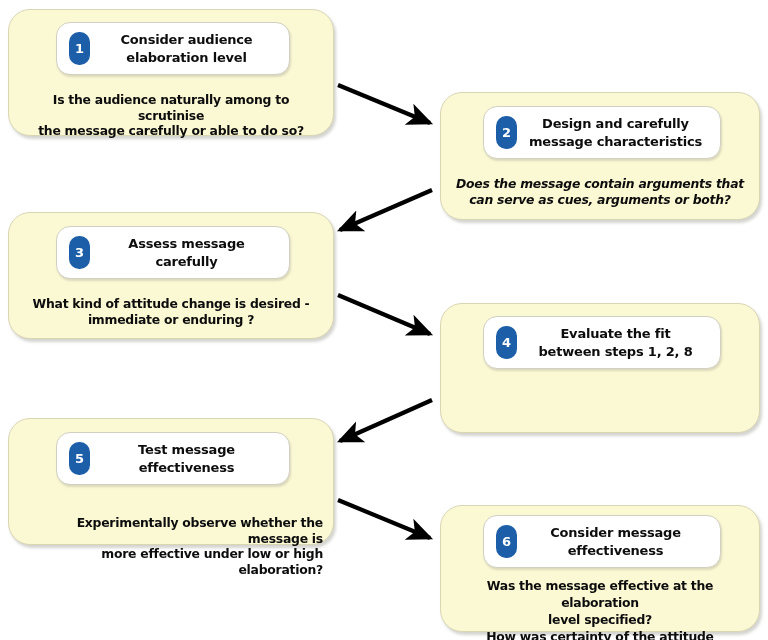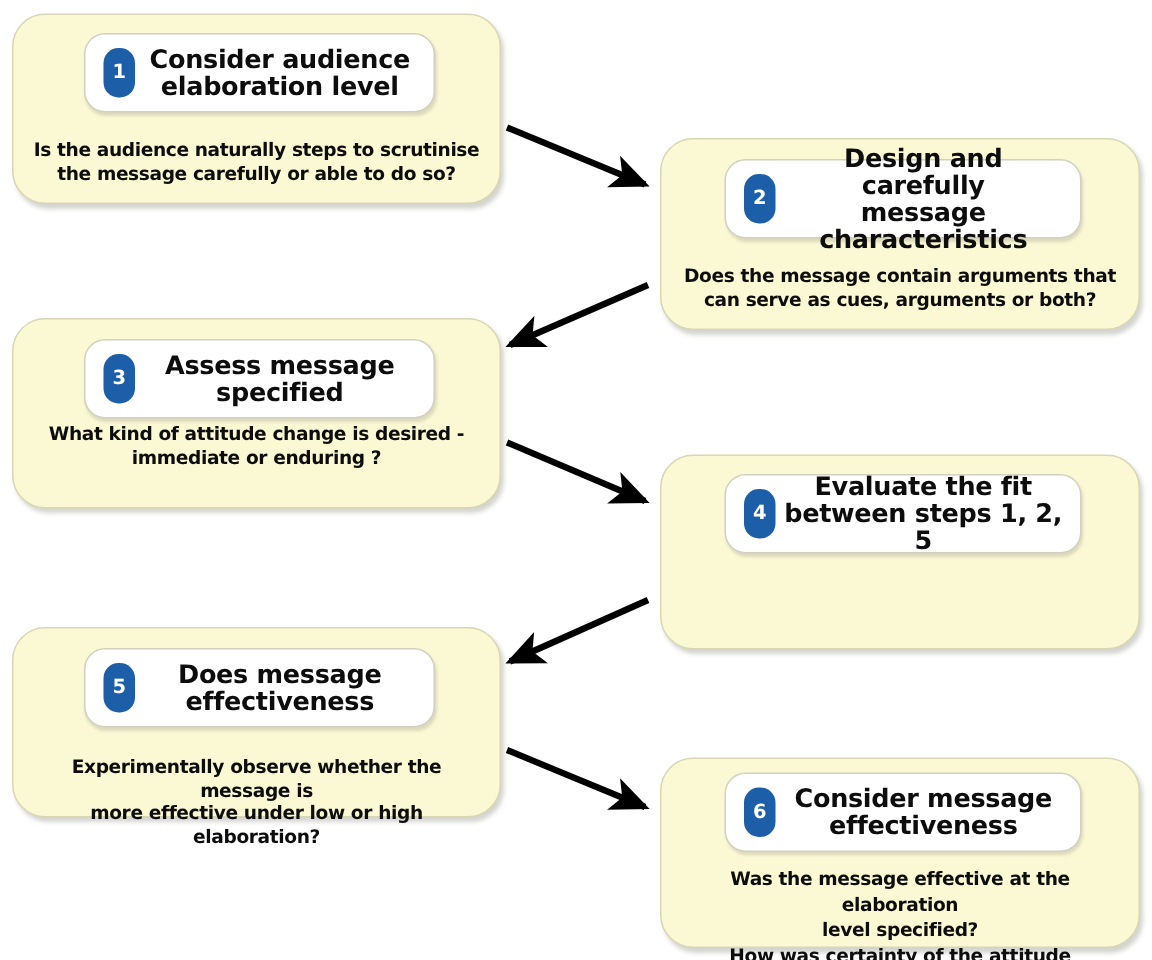"Consider audience" .head-title { font-size: 17px -> 13px }
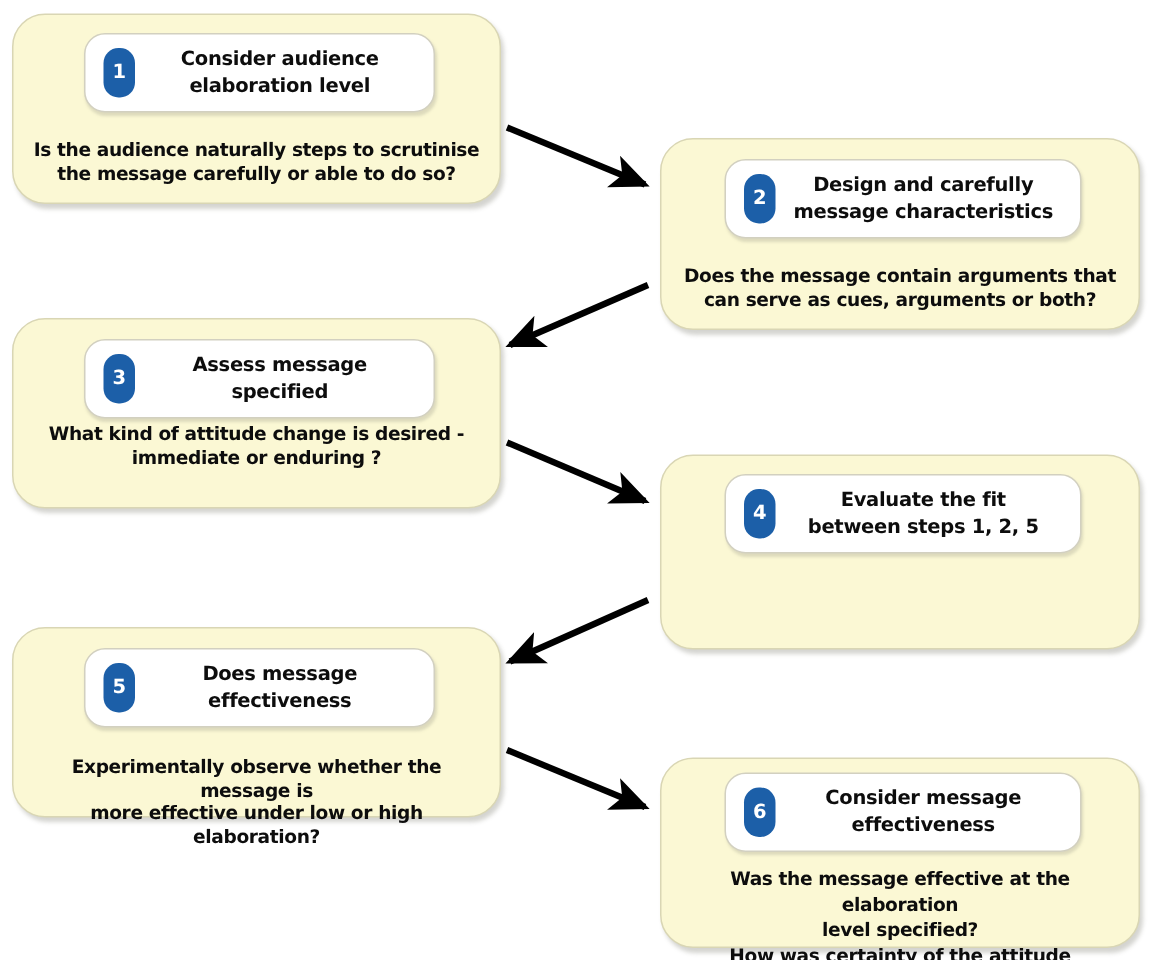"Is the audience naturally steps" div.card-body { text: steps -> among }
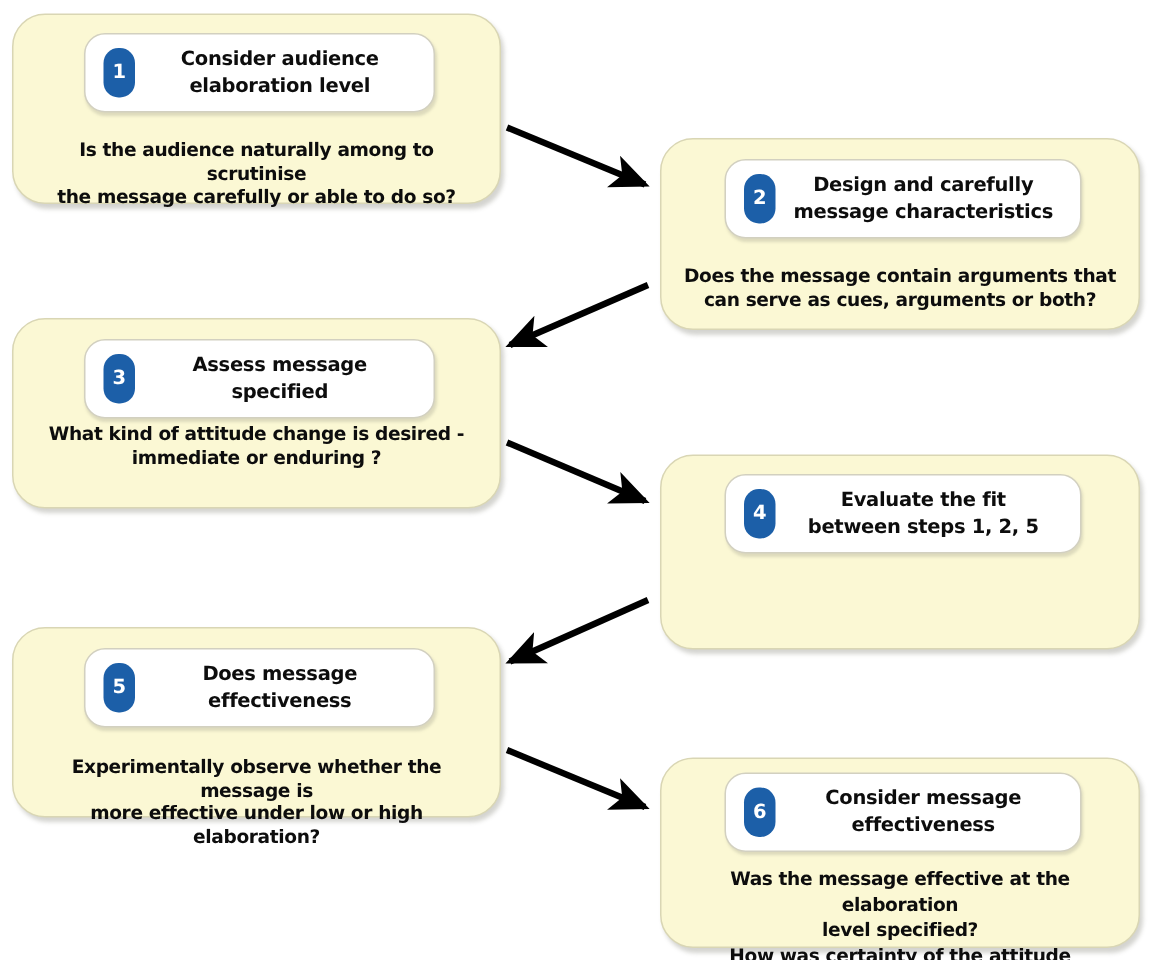"Does the message contain arguments" .card-2 .card-body { font-style: none -> italic }
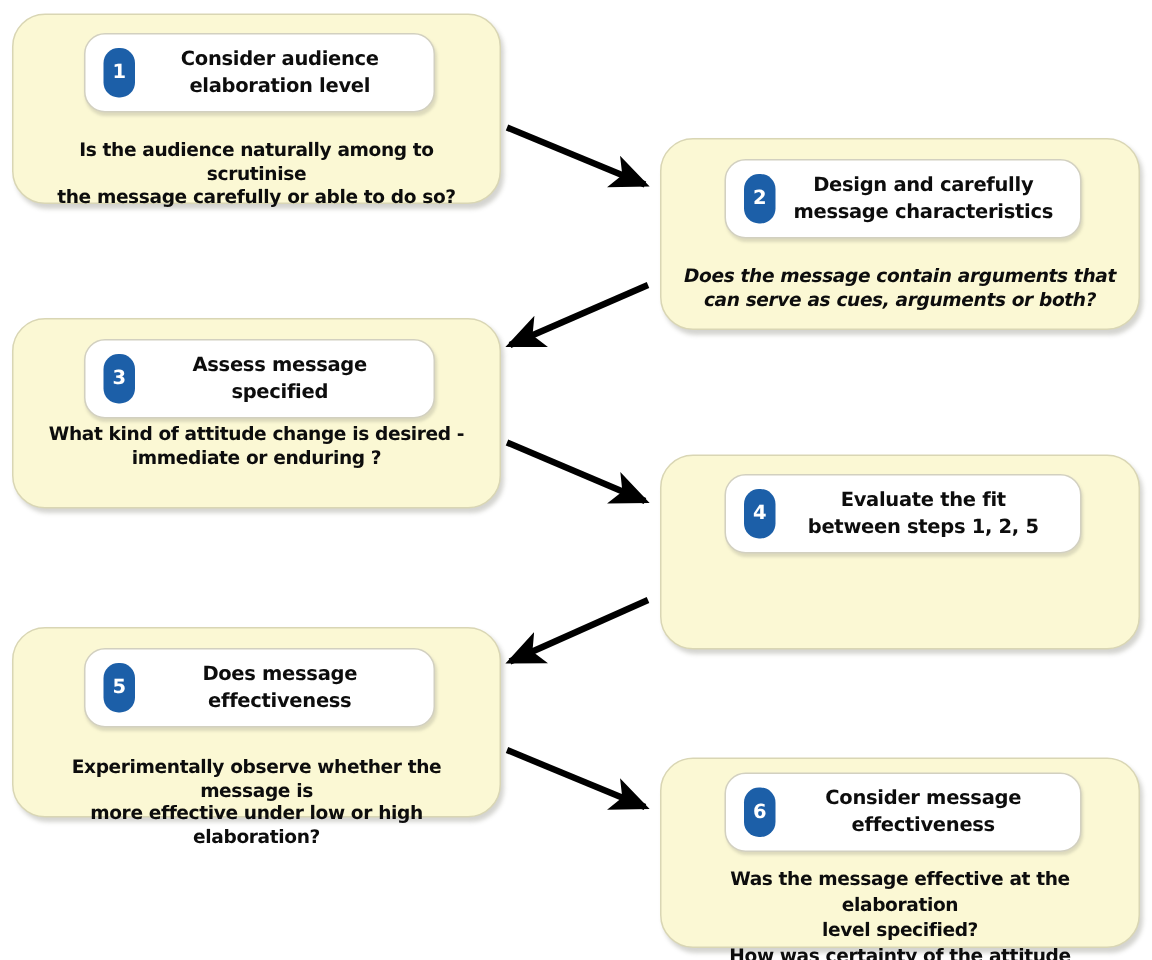"Assess message" span.head-title { text: specified -> carefully }
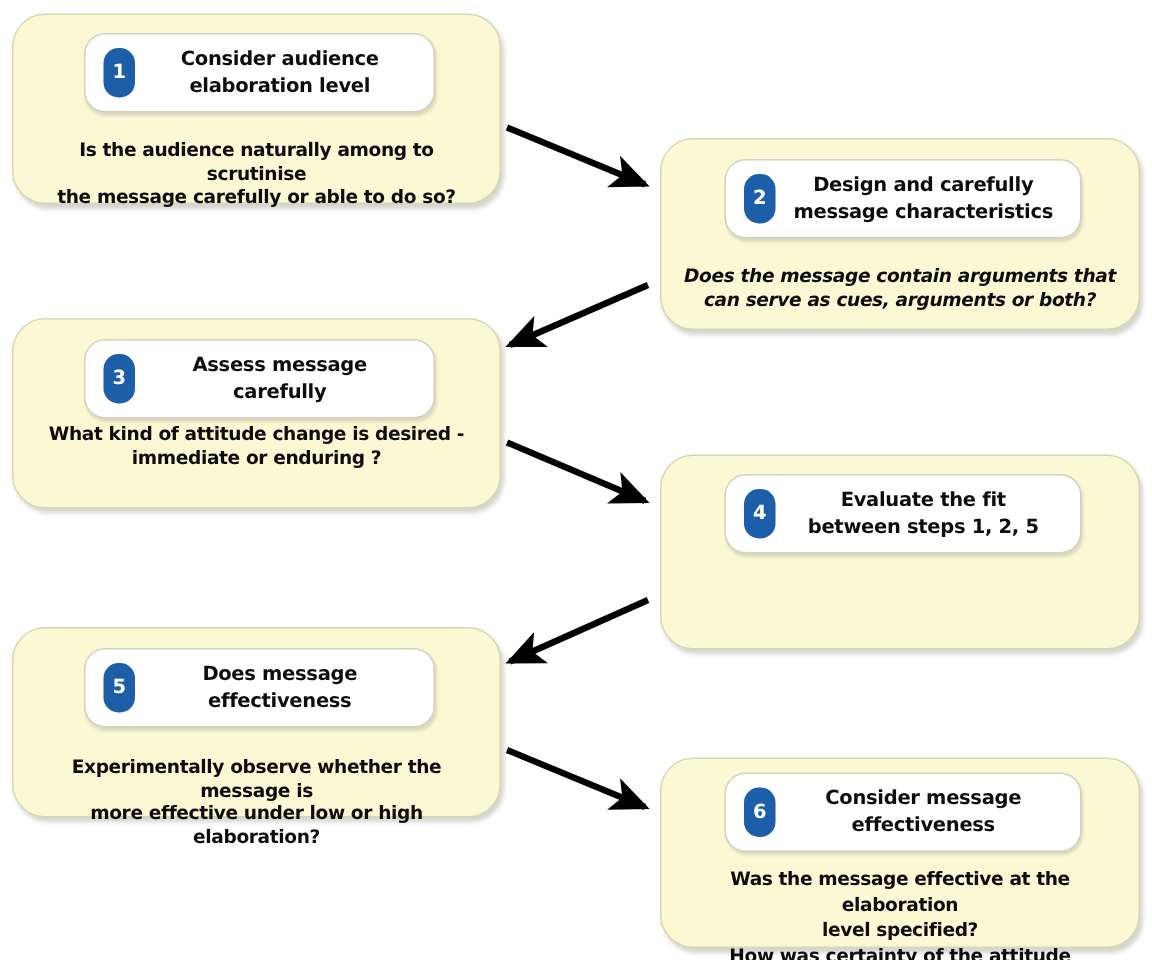"What kind of attitude change" .card-3 .card-body { top: 68px -> 83px }
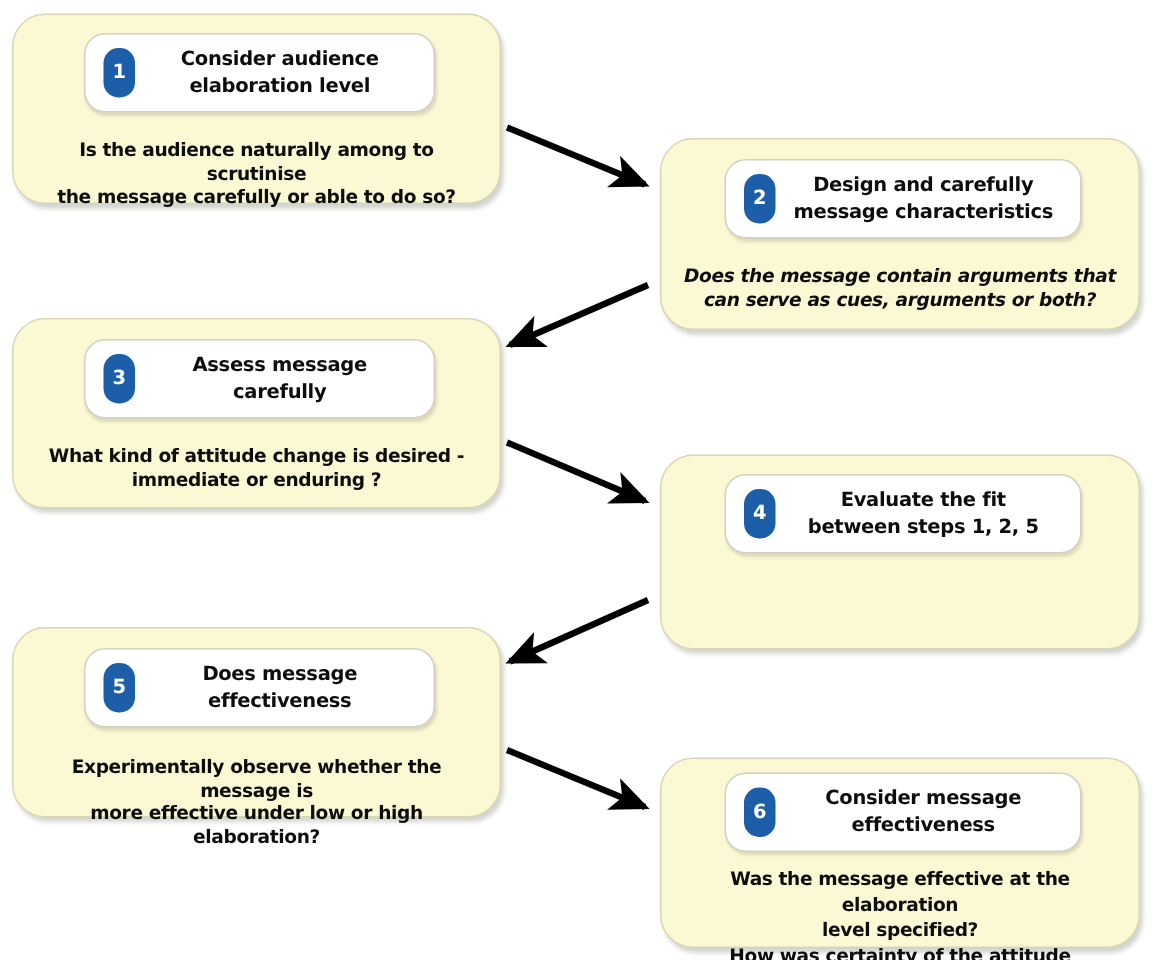"Evaluate the fit" span.head-title { text: 5 -> 8 }
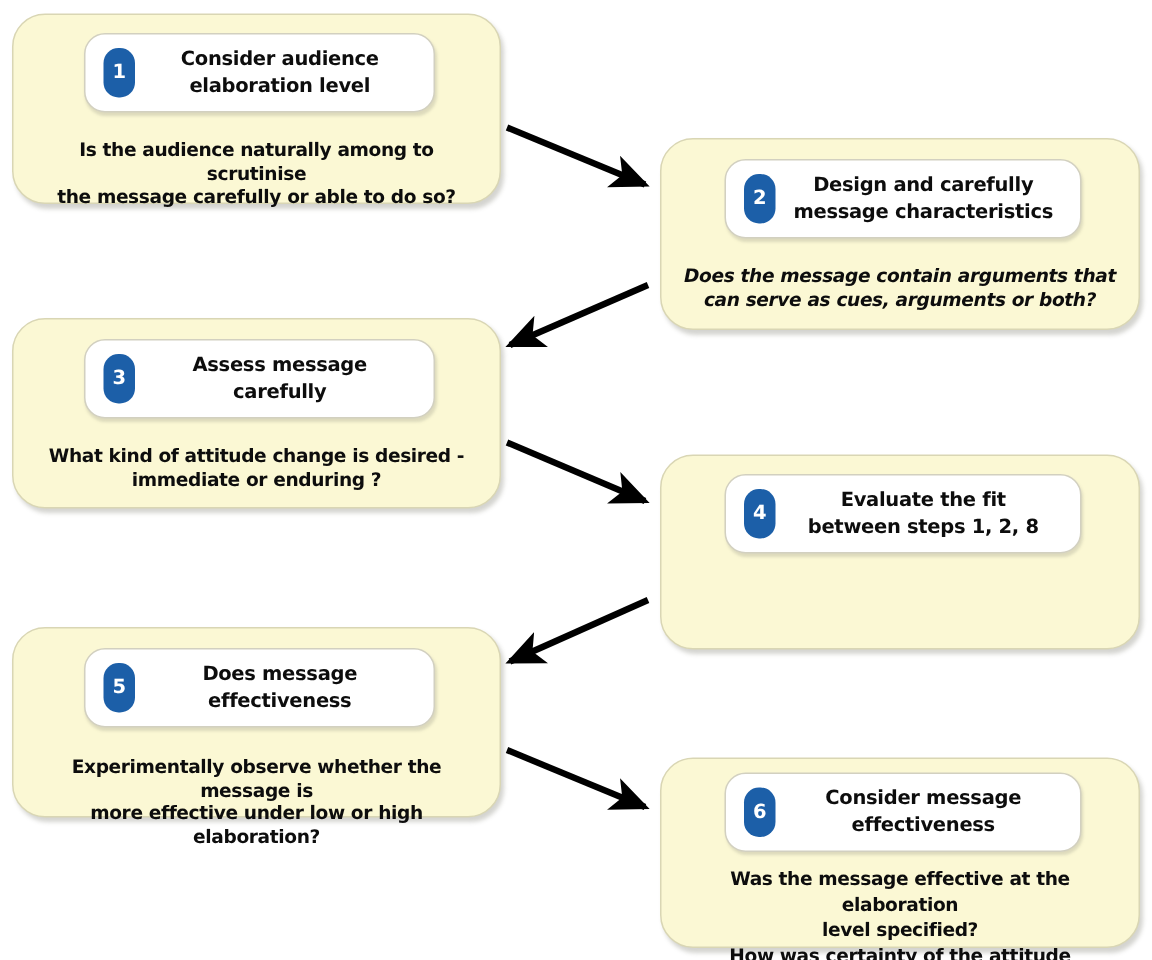"Does message" span.head-title { text: Does -> Test }
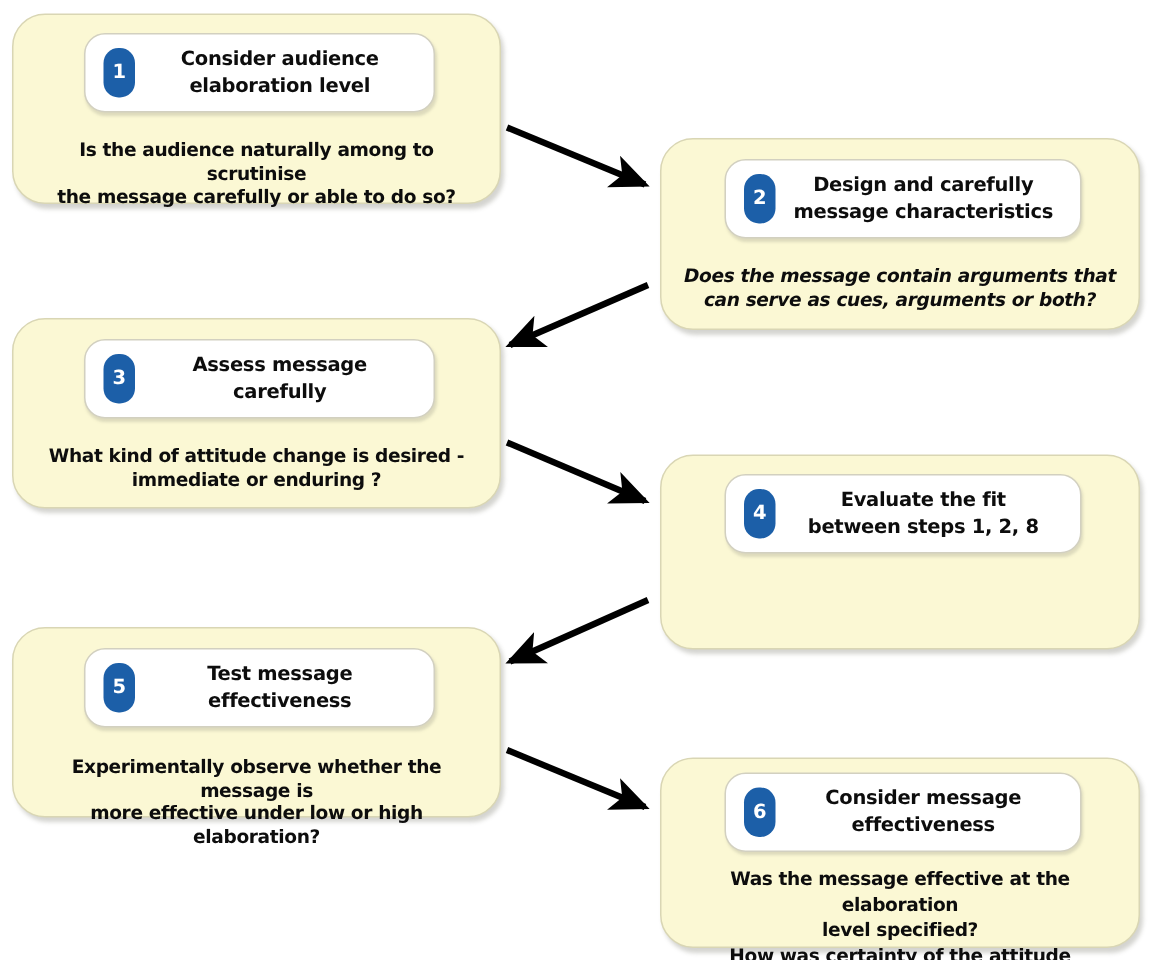"Experimentally observe whether the" .card-5 .card-body { text-align: none -> right; top: 84px -> 96px }
